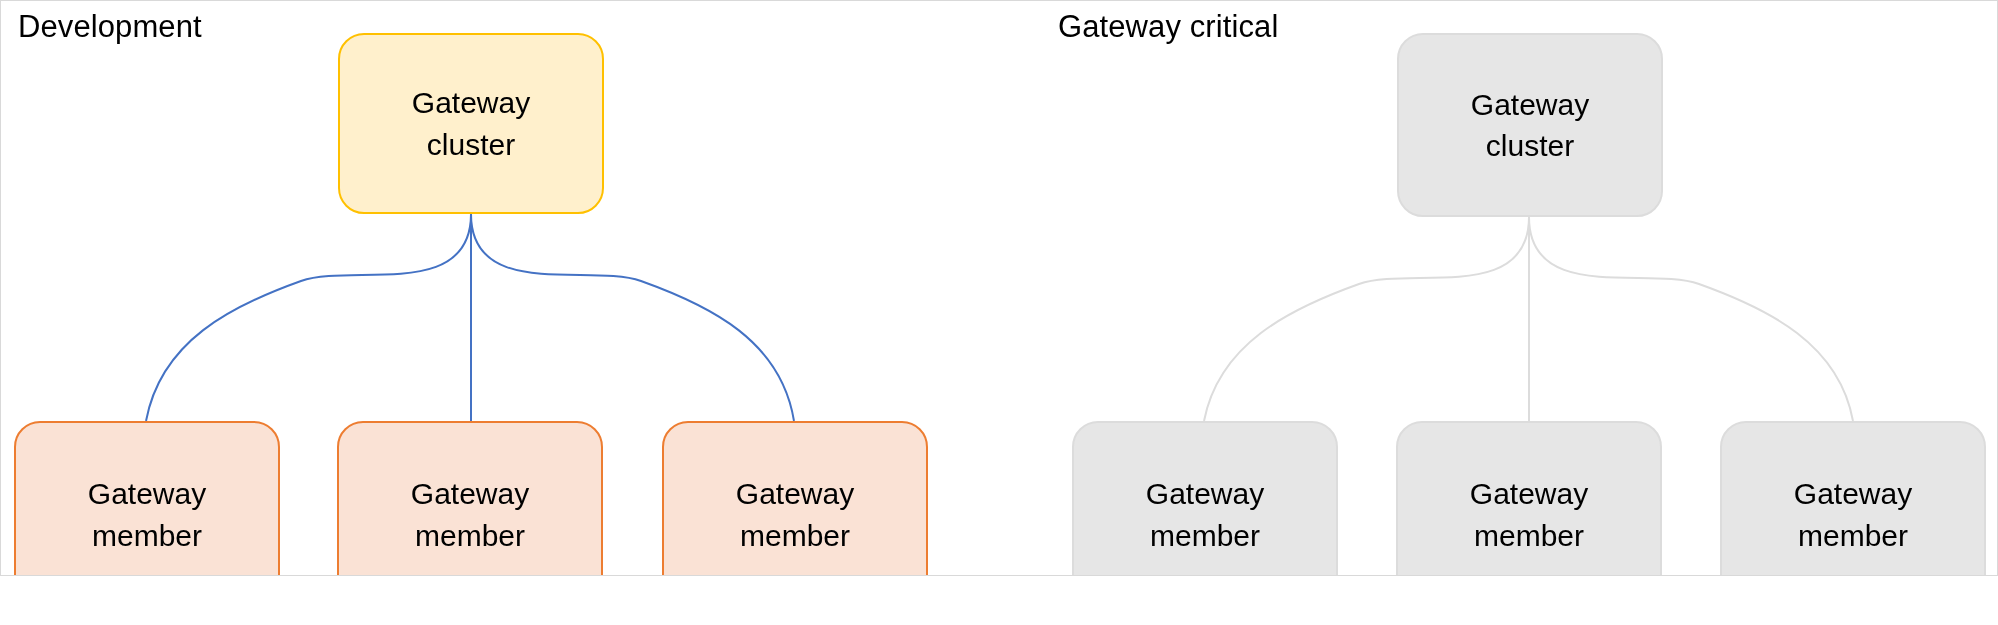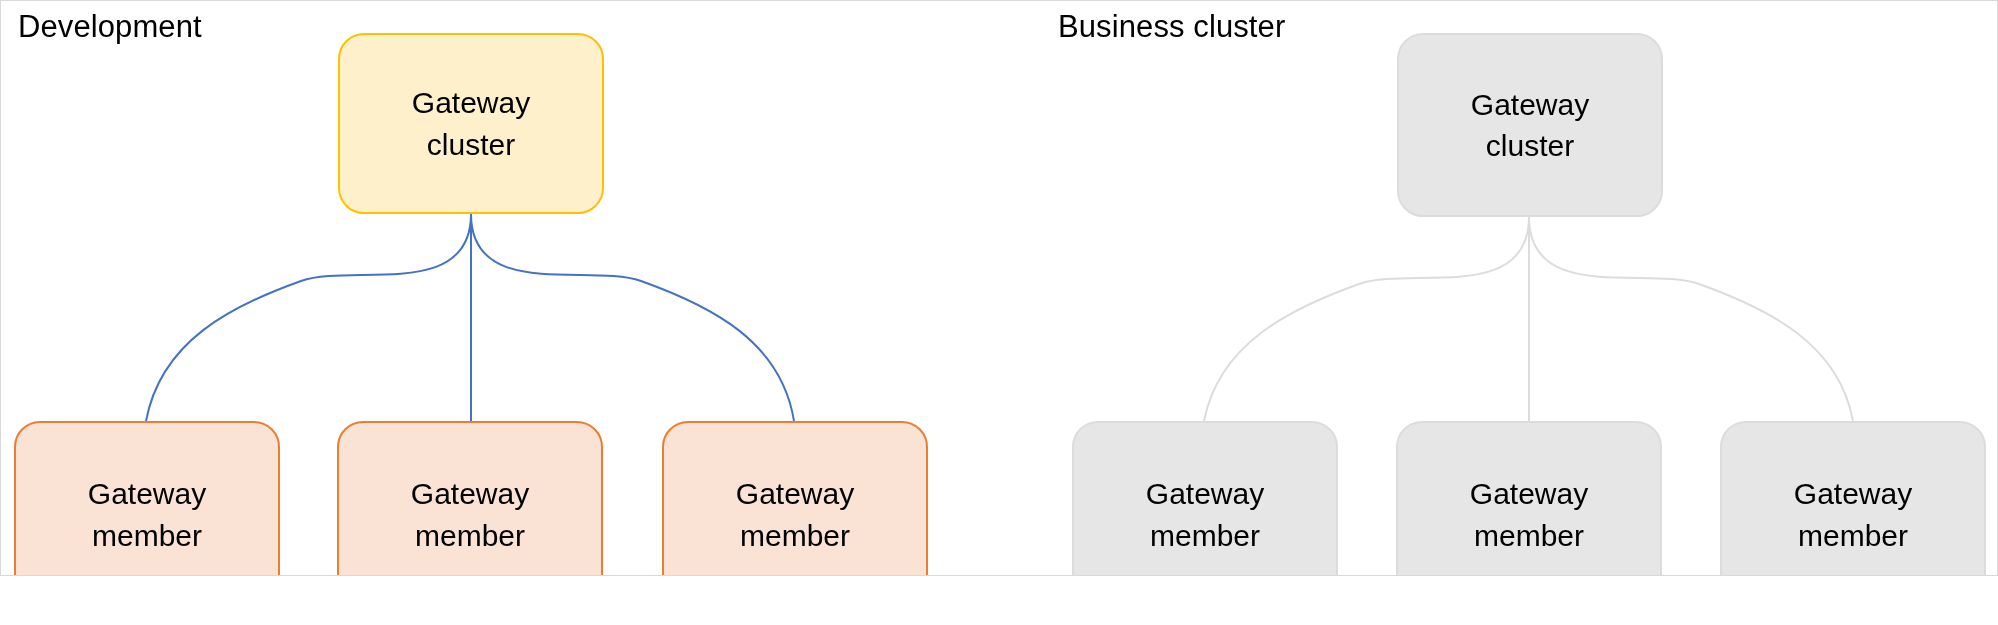"Business cluster" div.panel-title { text: Business cluster -> Gateway critical }
